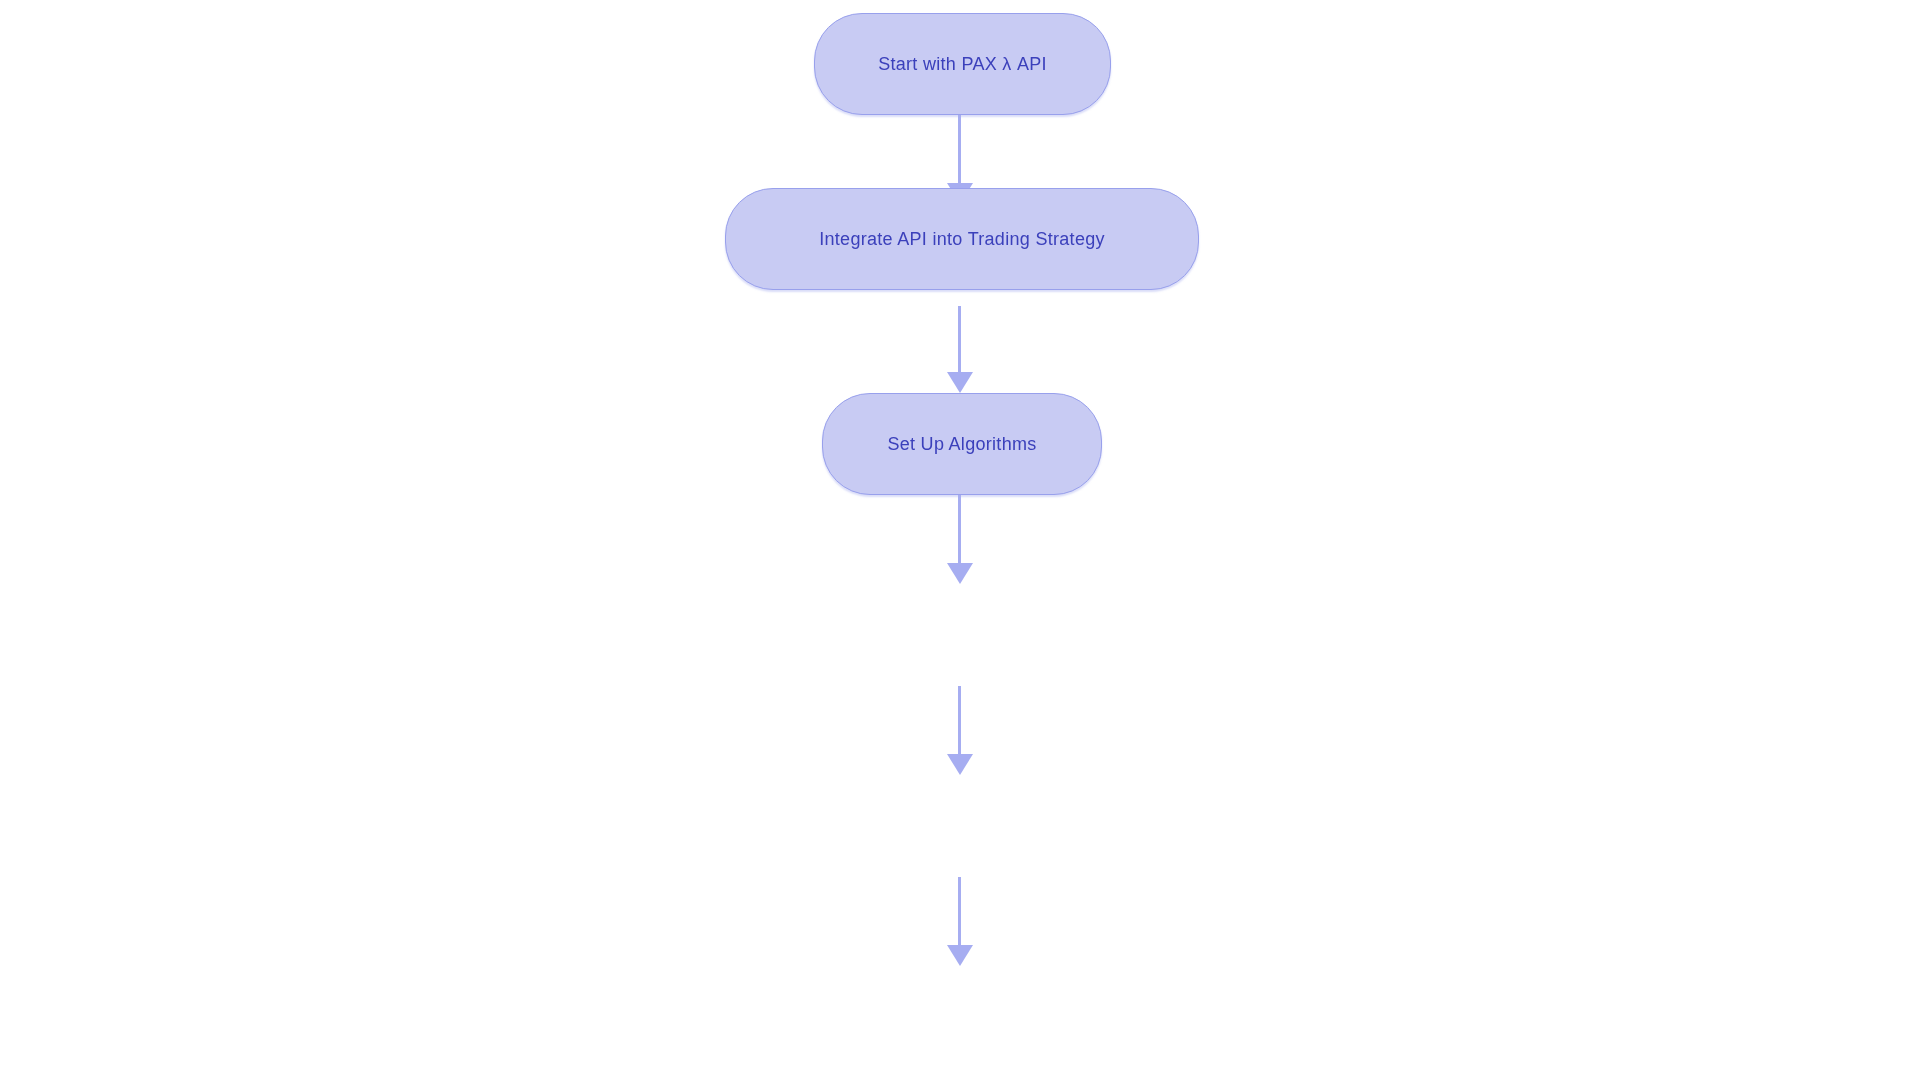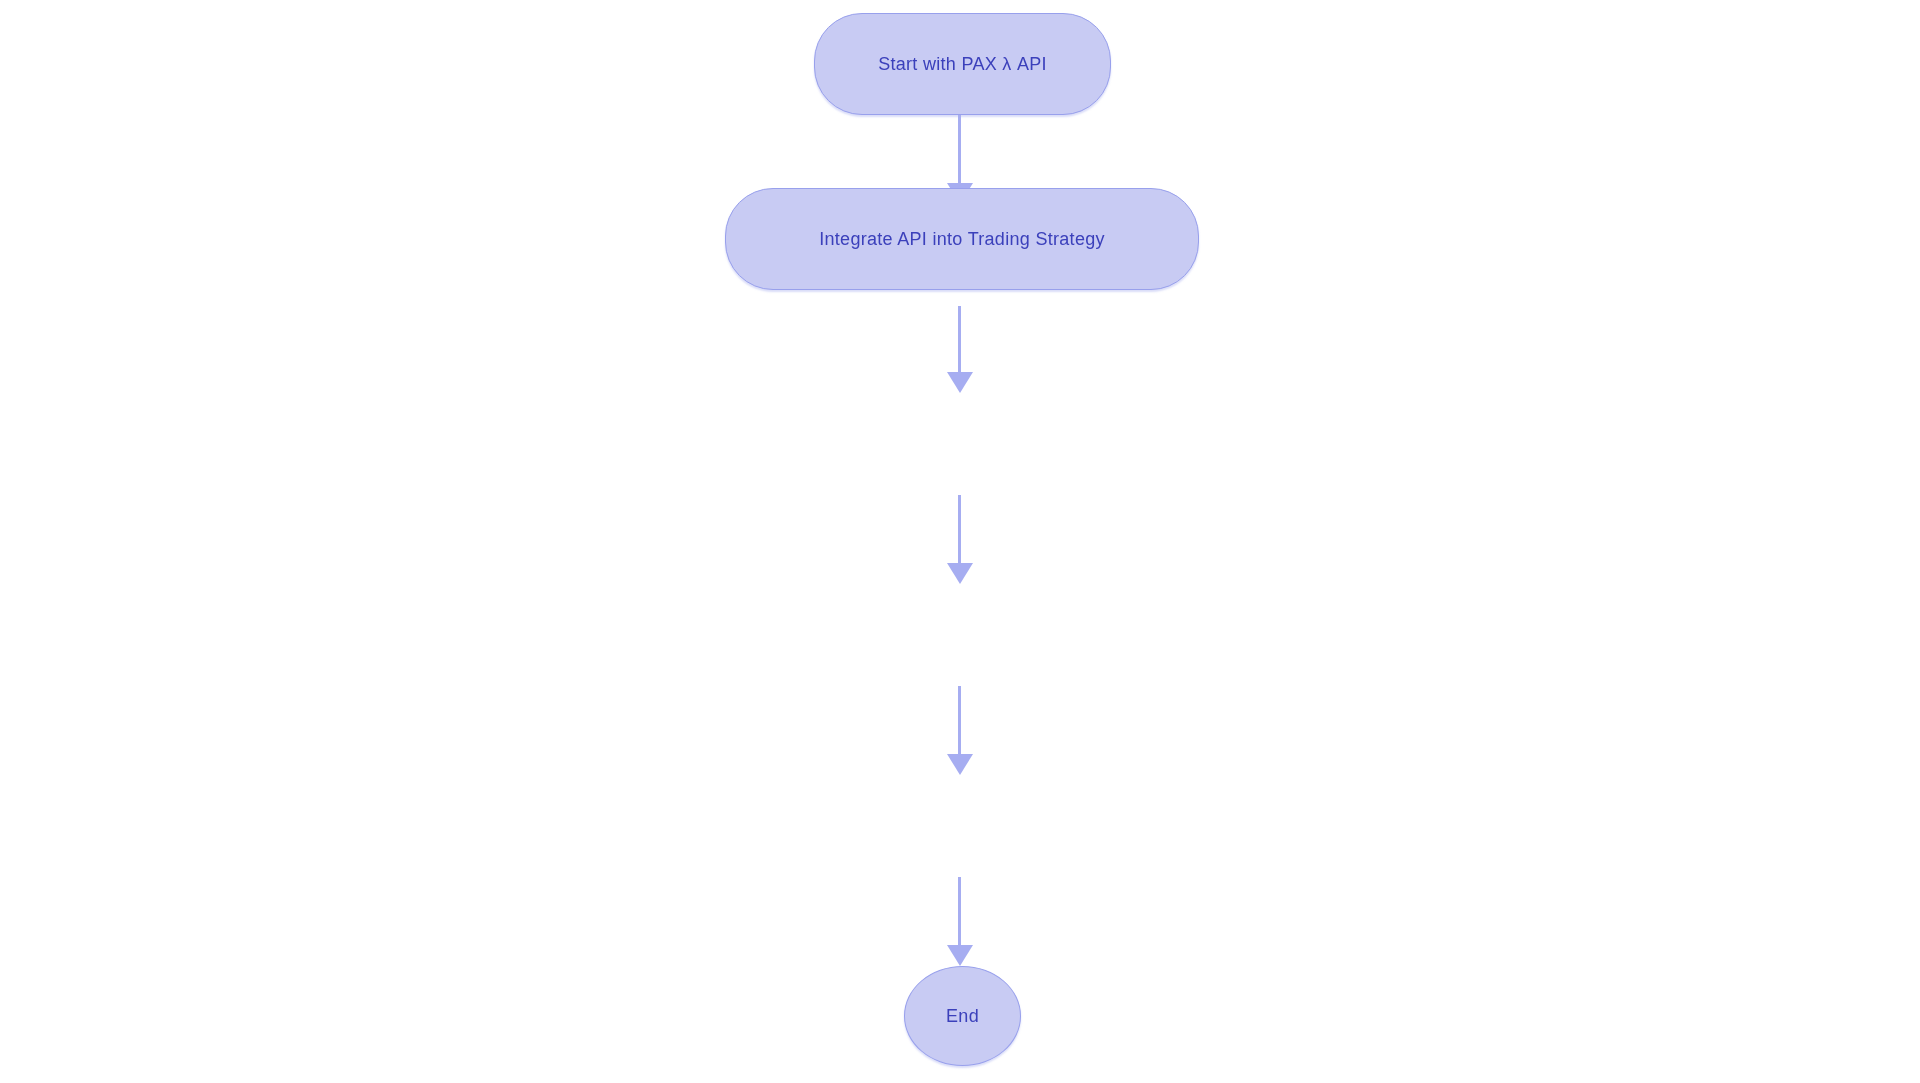"Set Up Algorithms" div.flow-node { html: none -> <div> <span>Set Up Algorithms</span> </div> }
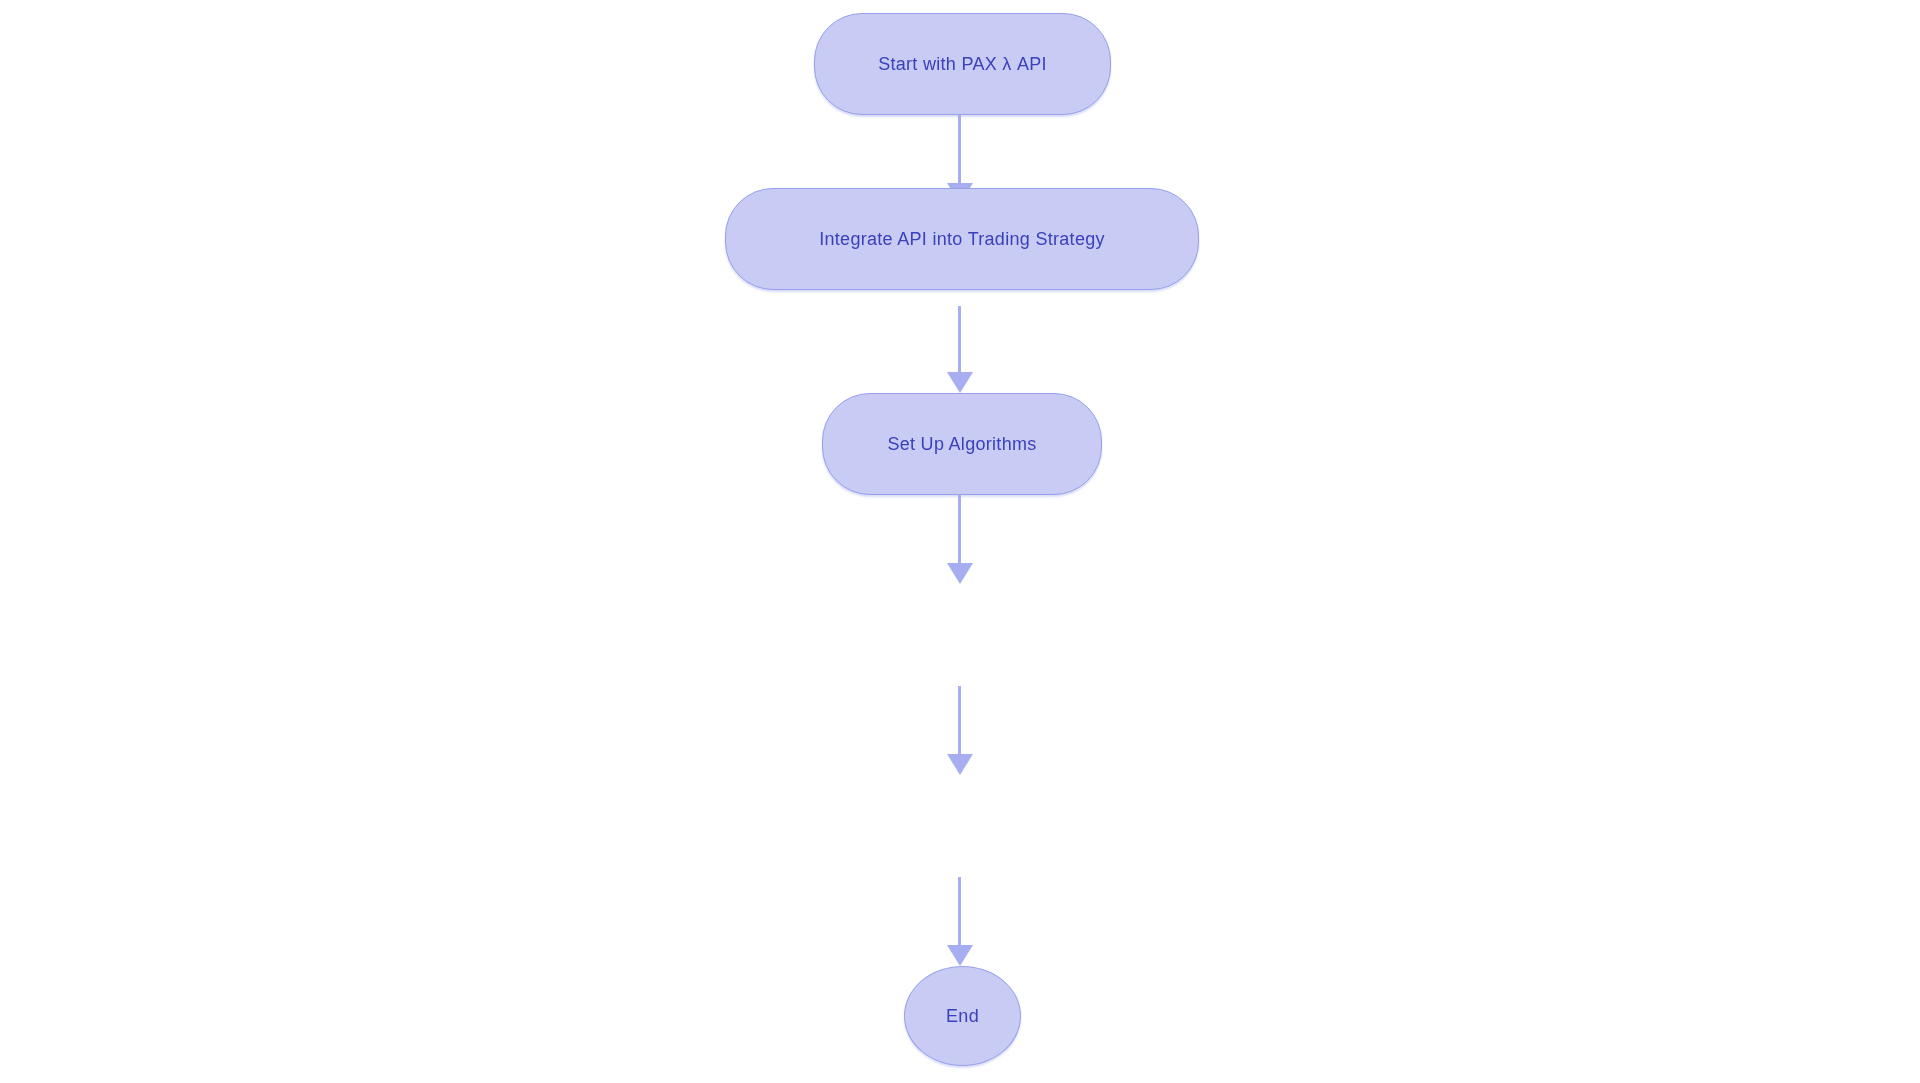"End" div.flow-node { html: <div> <span>End</span> </div> -> none }
